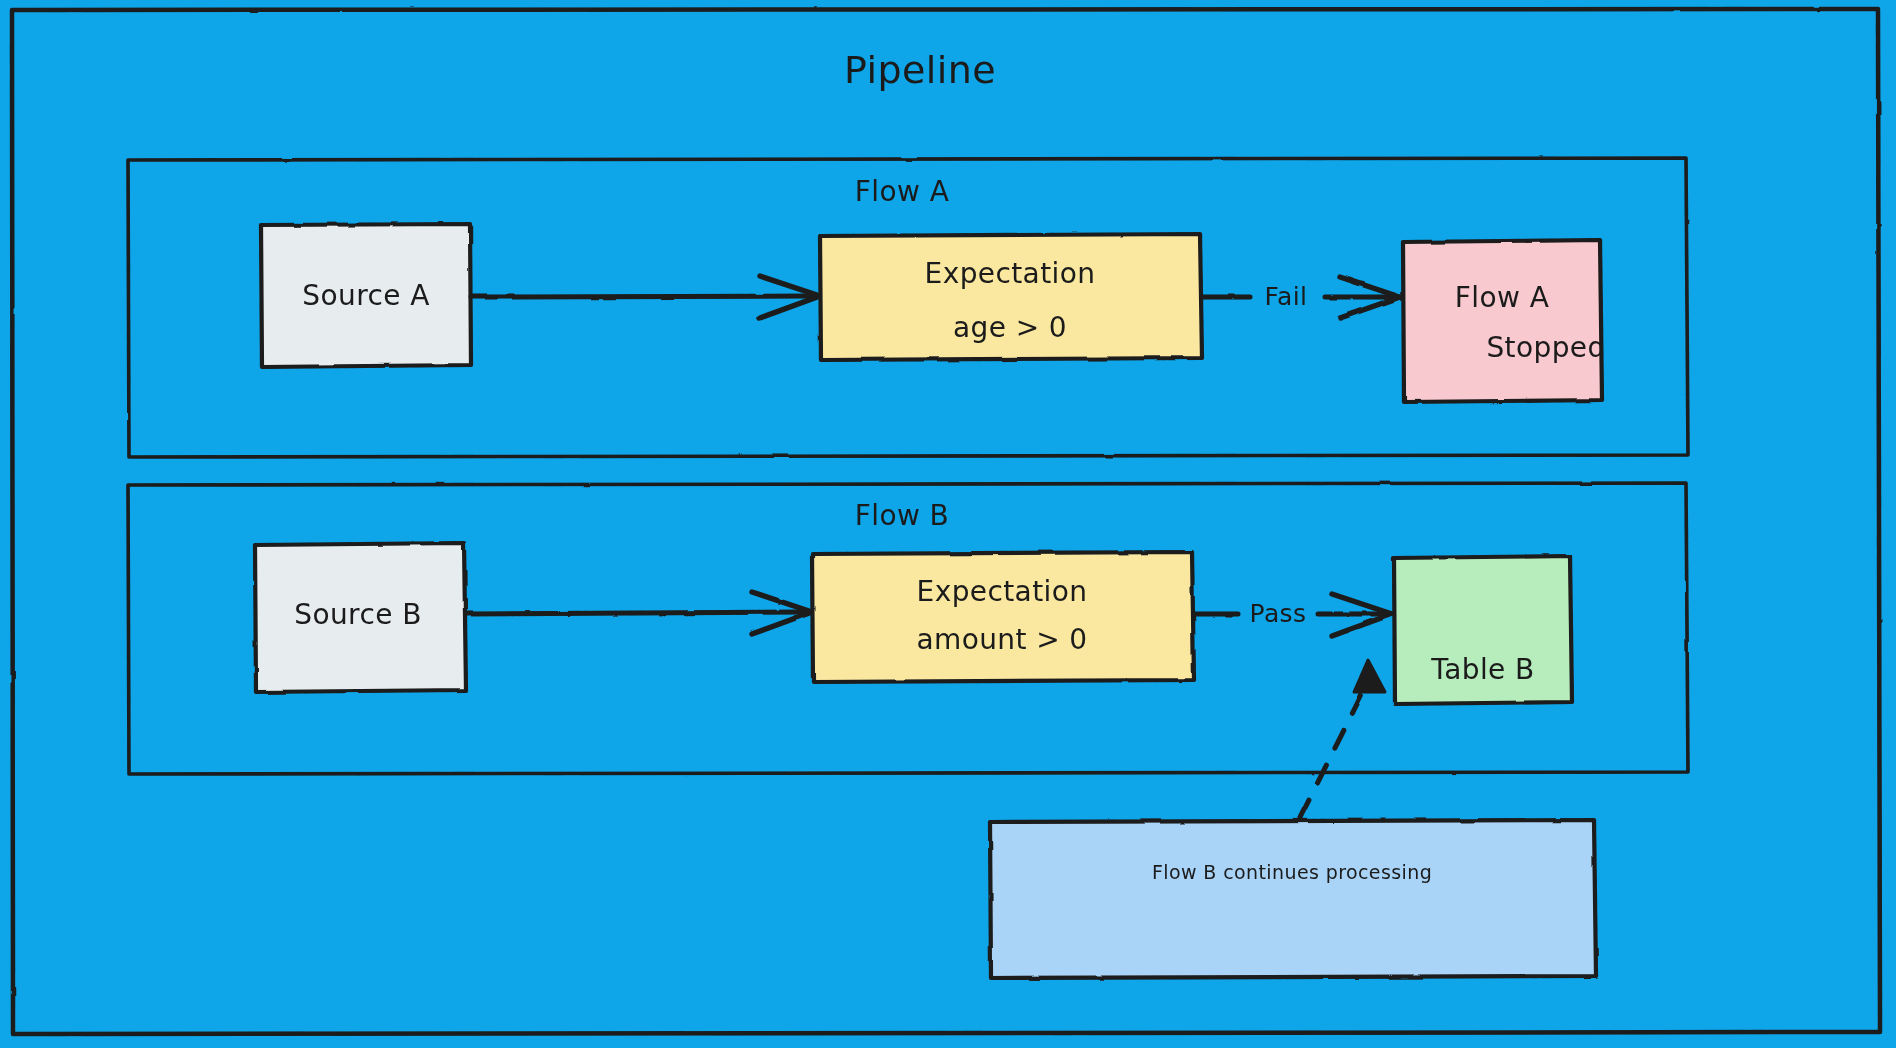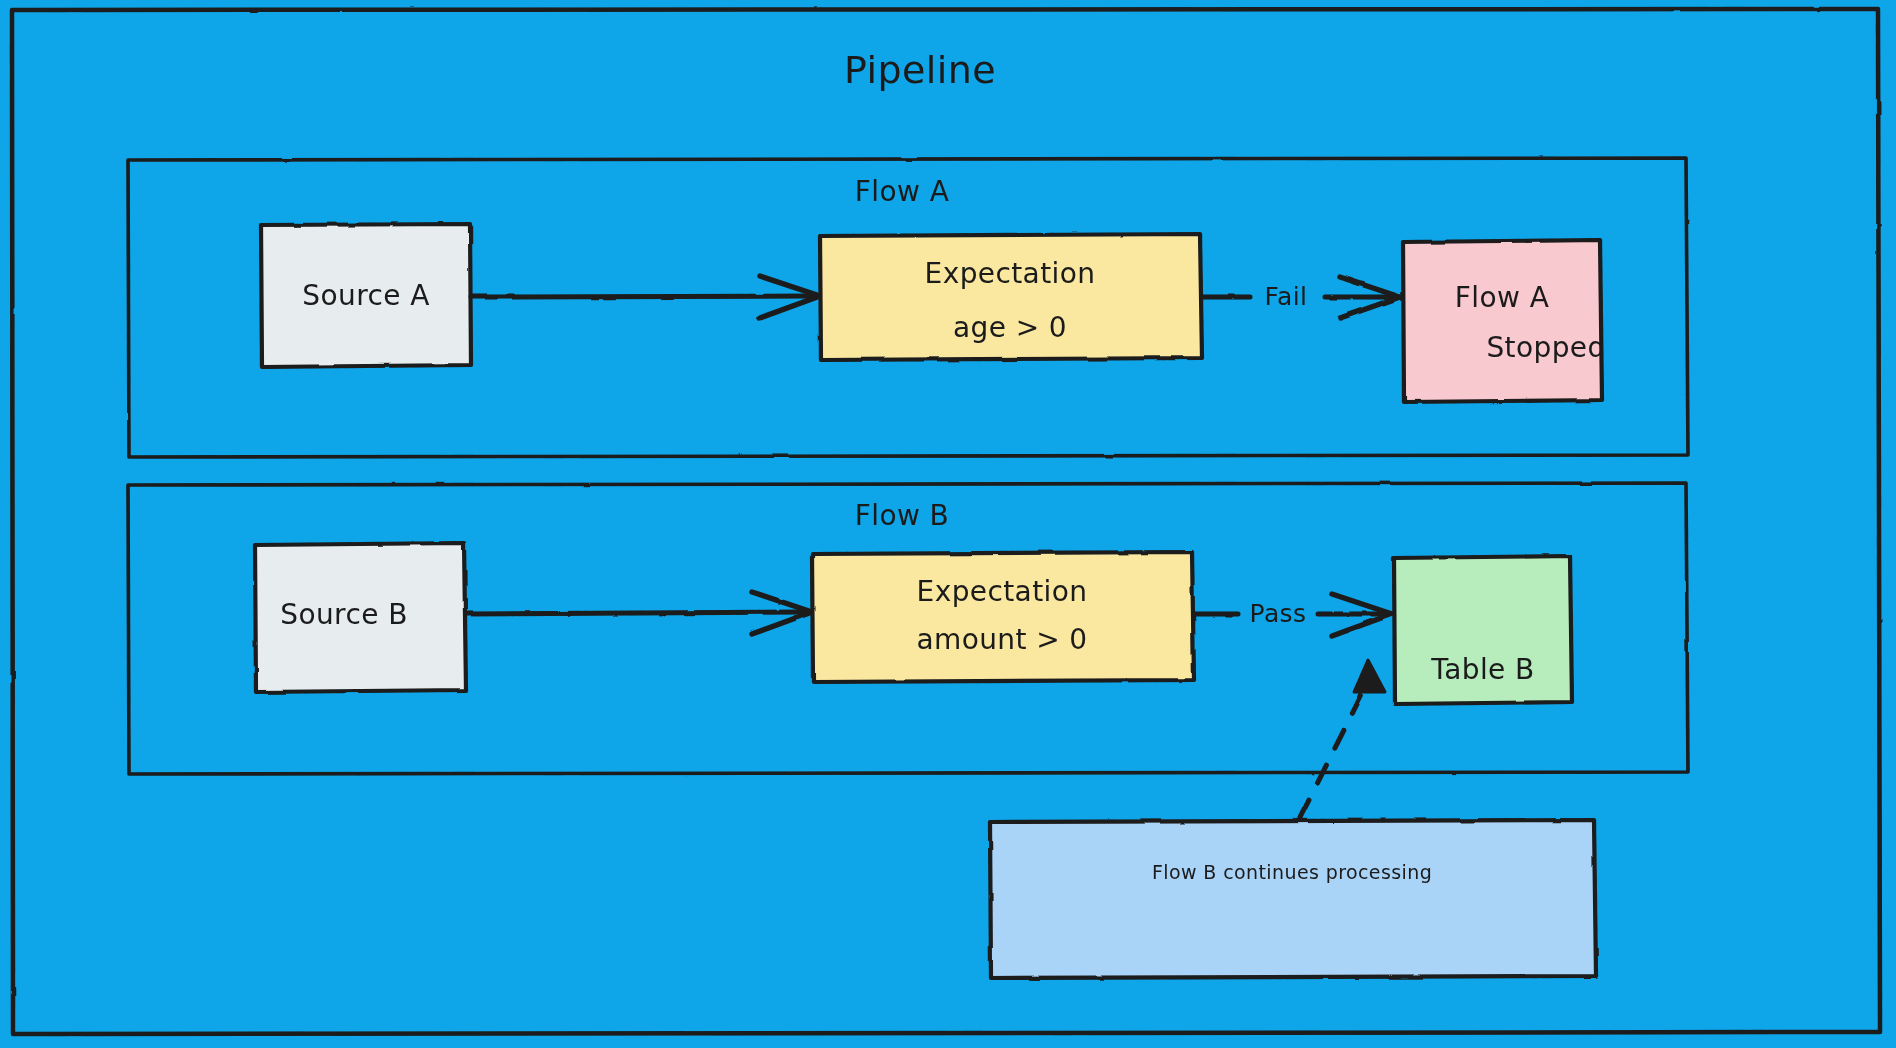"Source B" div.lbl { left: 344px -> 358px }
